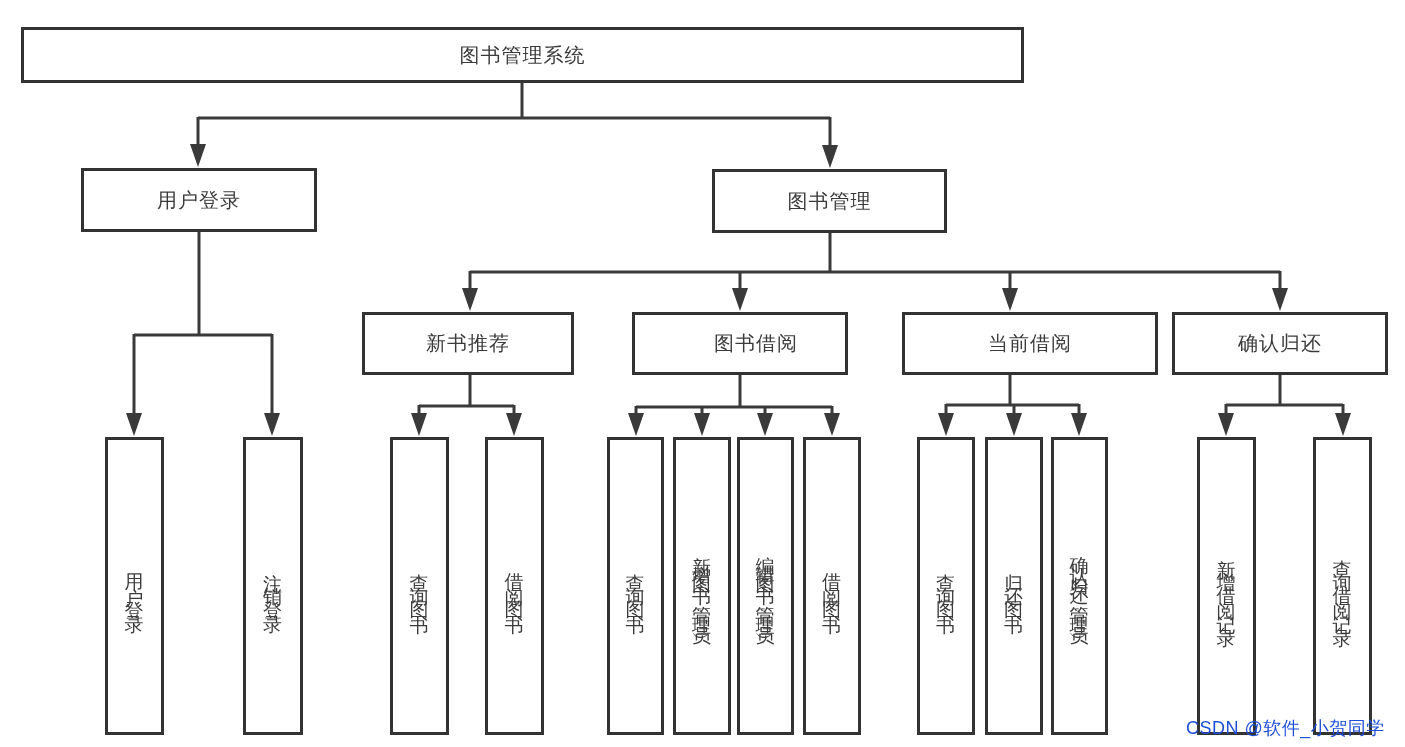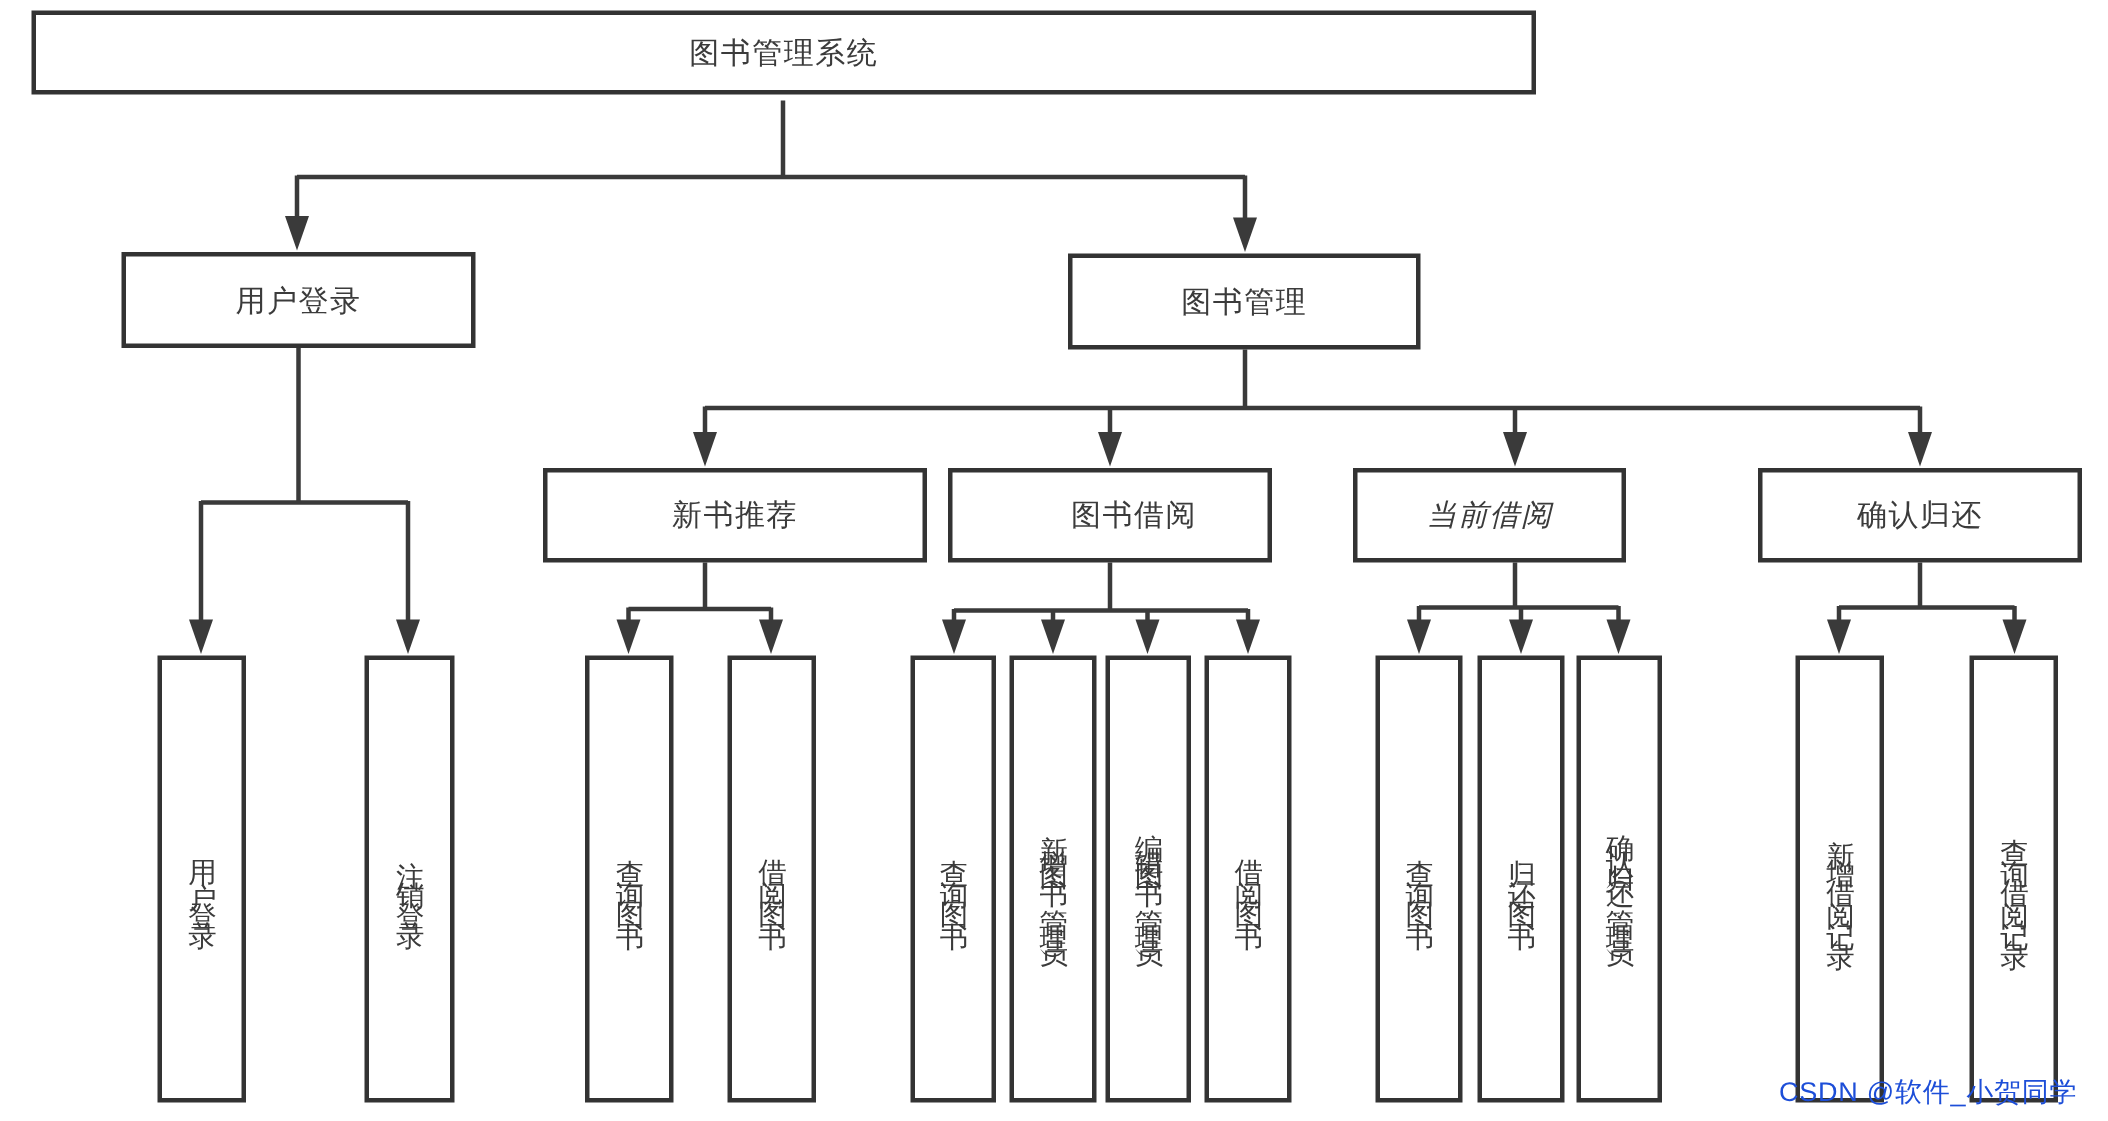"图书管理系统" div.node { top: 7px -> 27px }
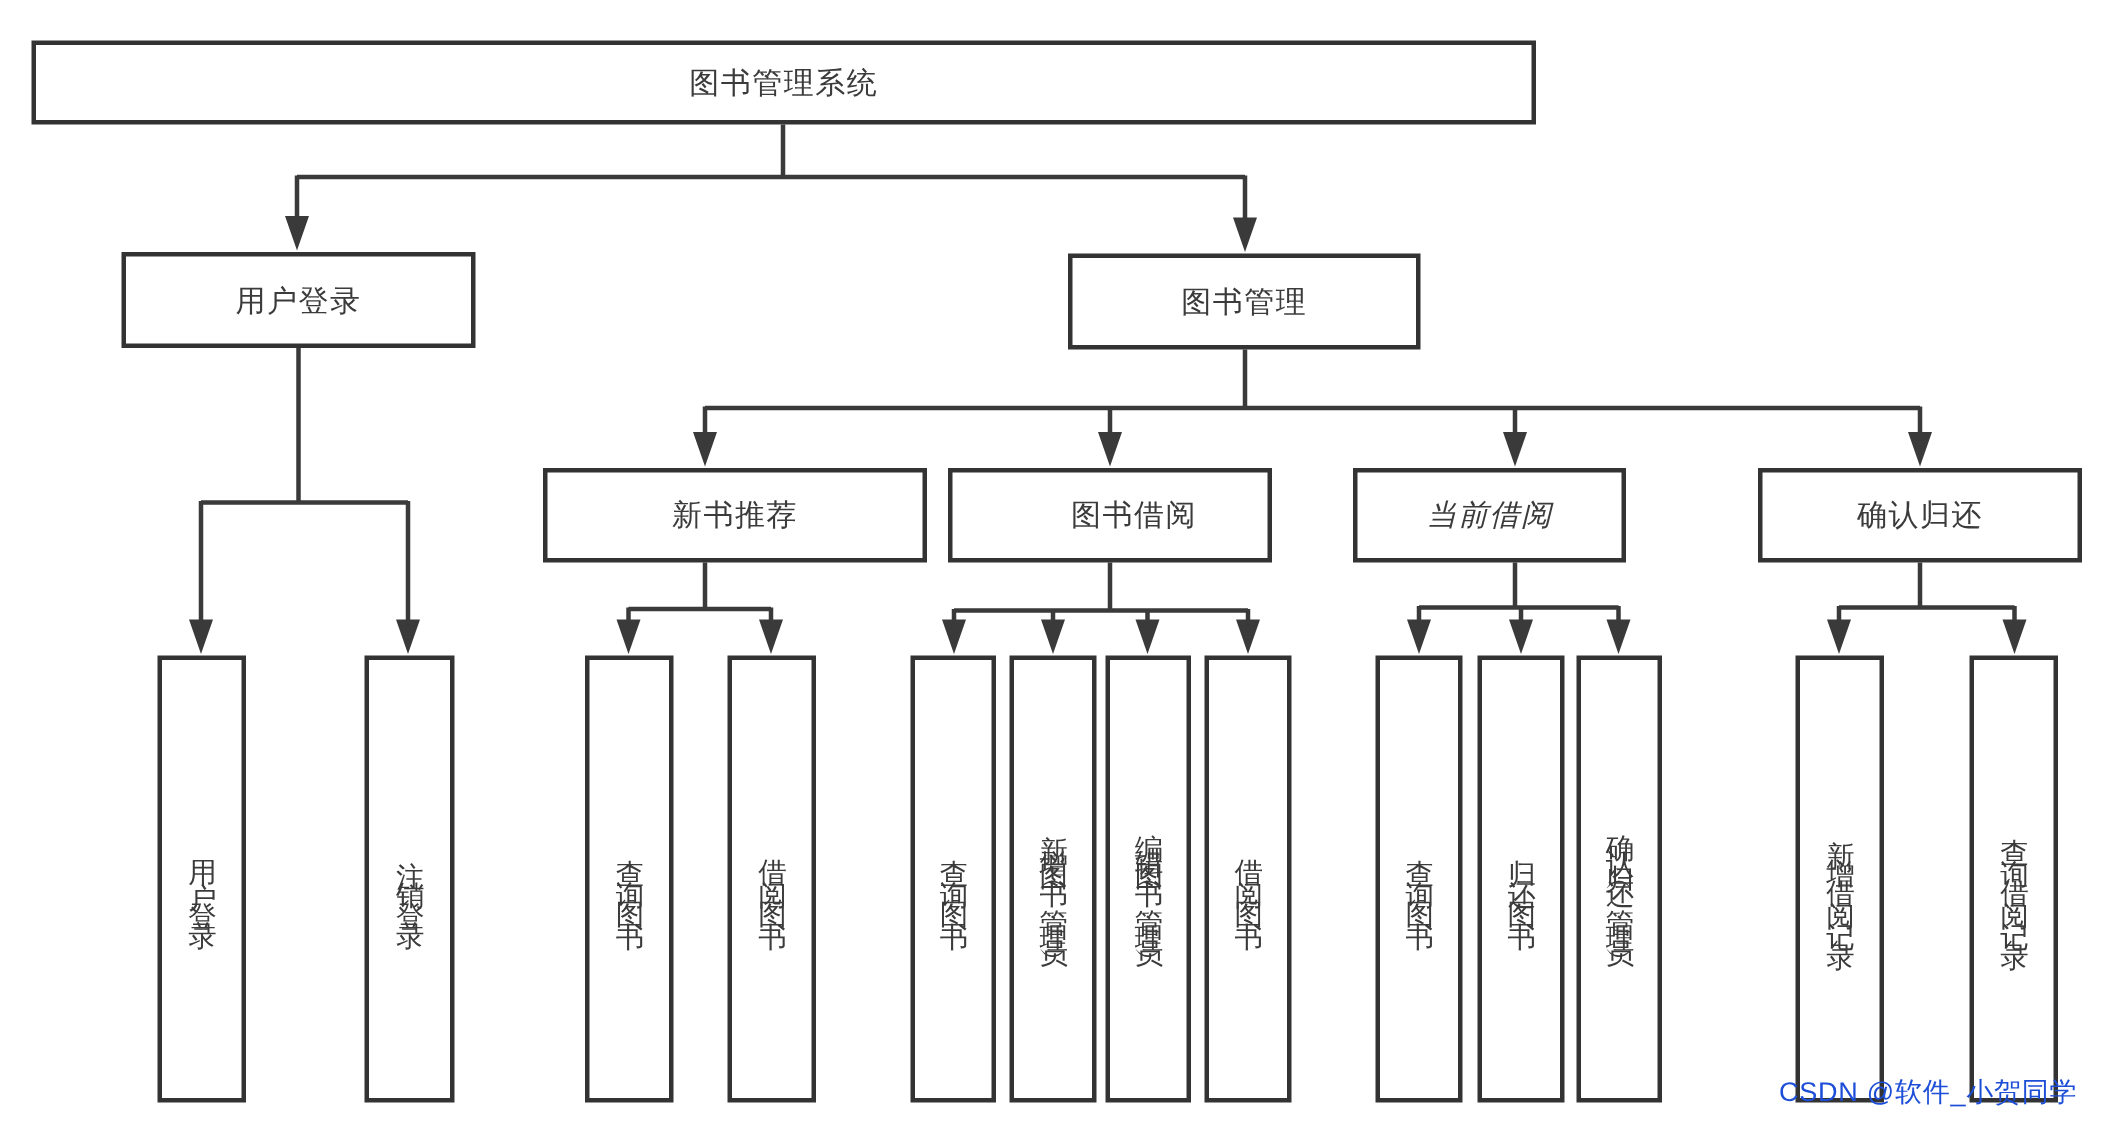"新书推荐" div.node { width: 256px -> 212px }
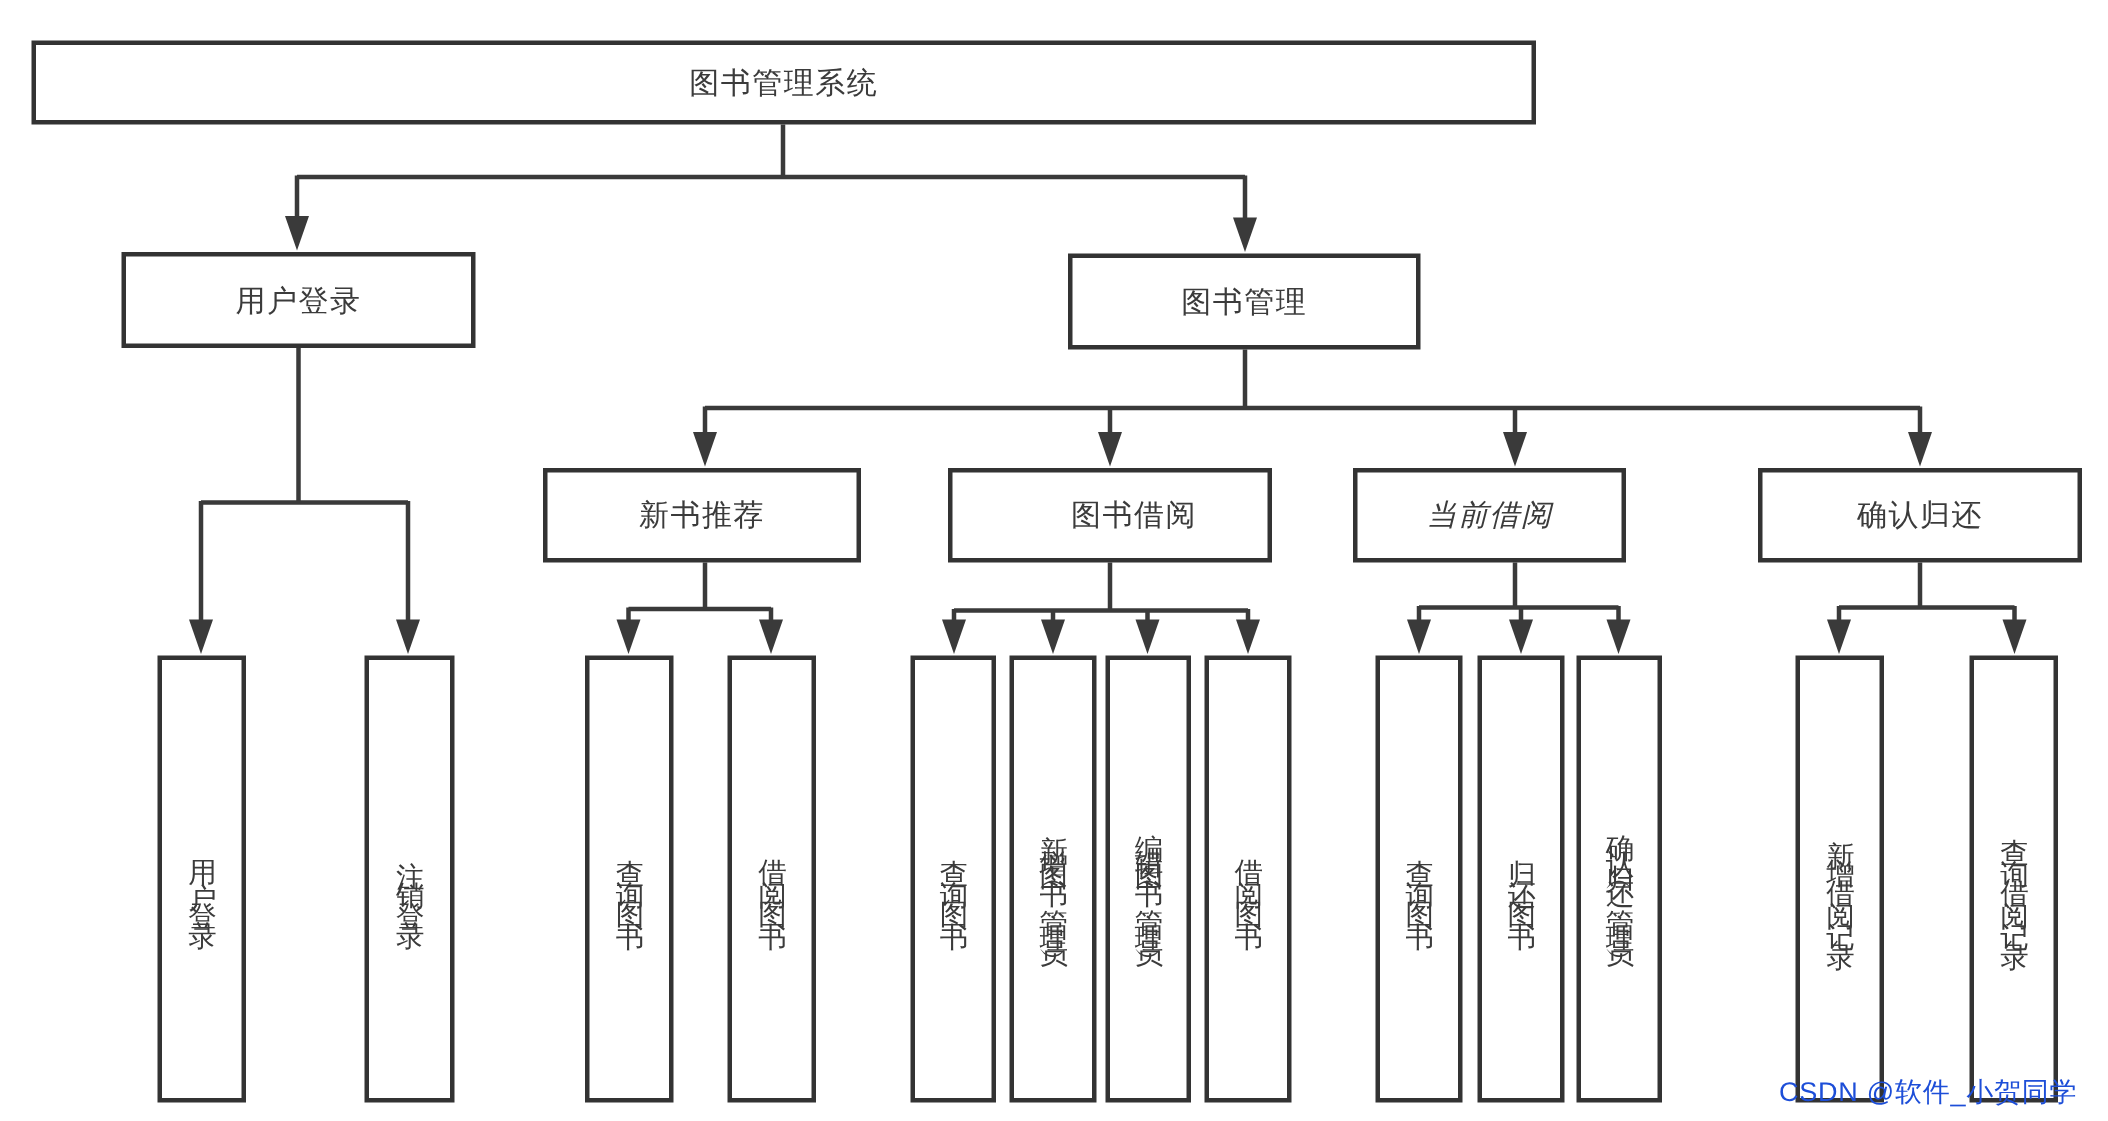"当前借阅" div.node { font-style: italic -> none; width: 182px -> 256px }
